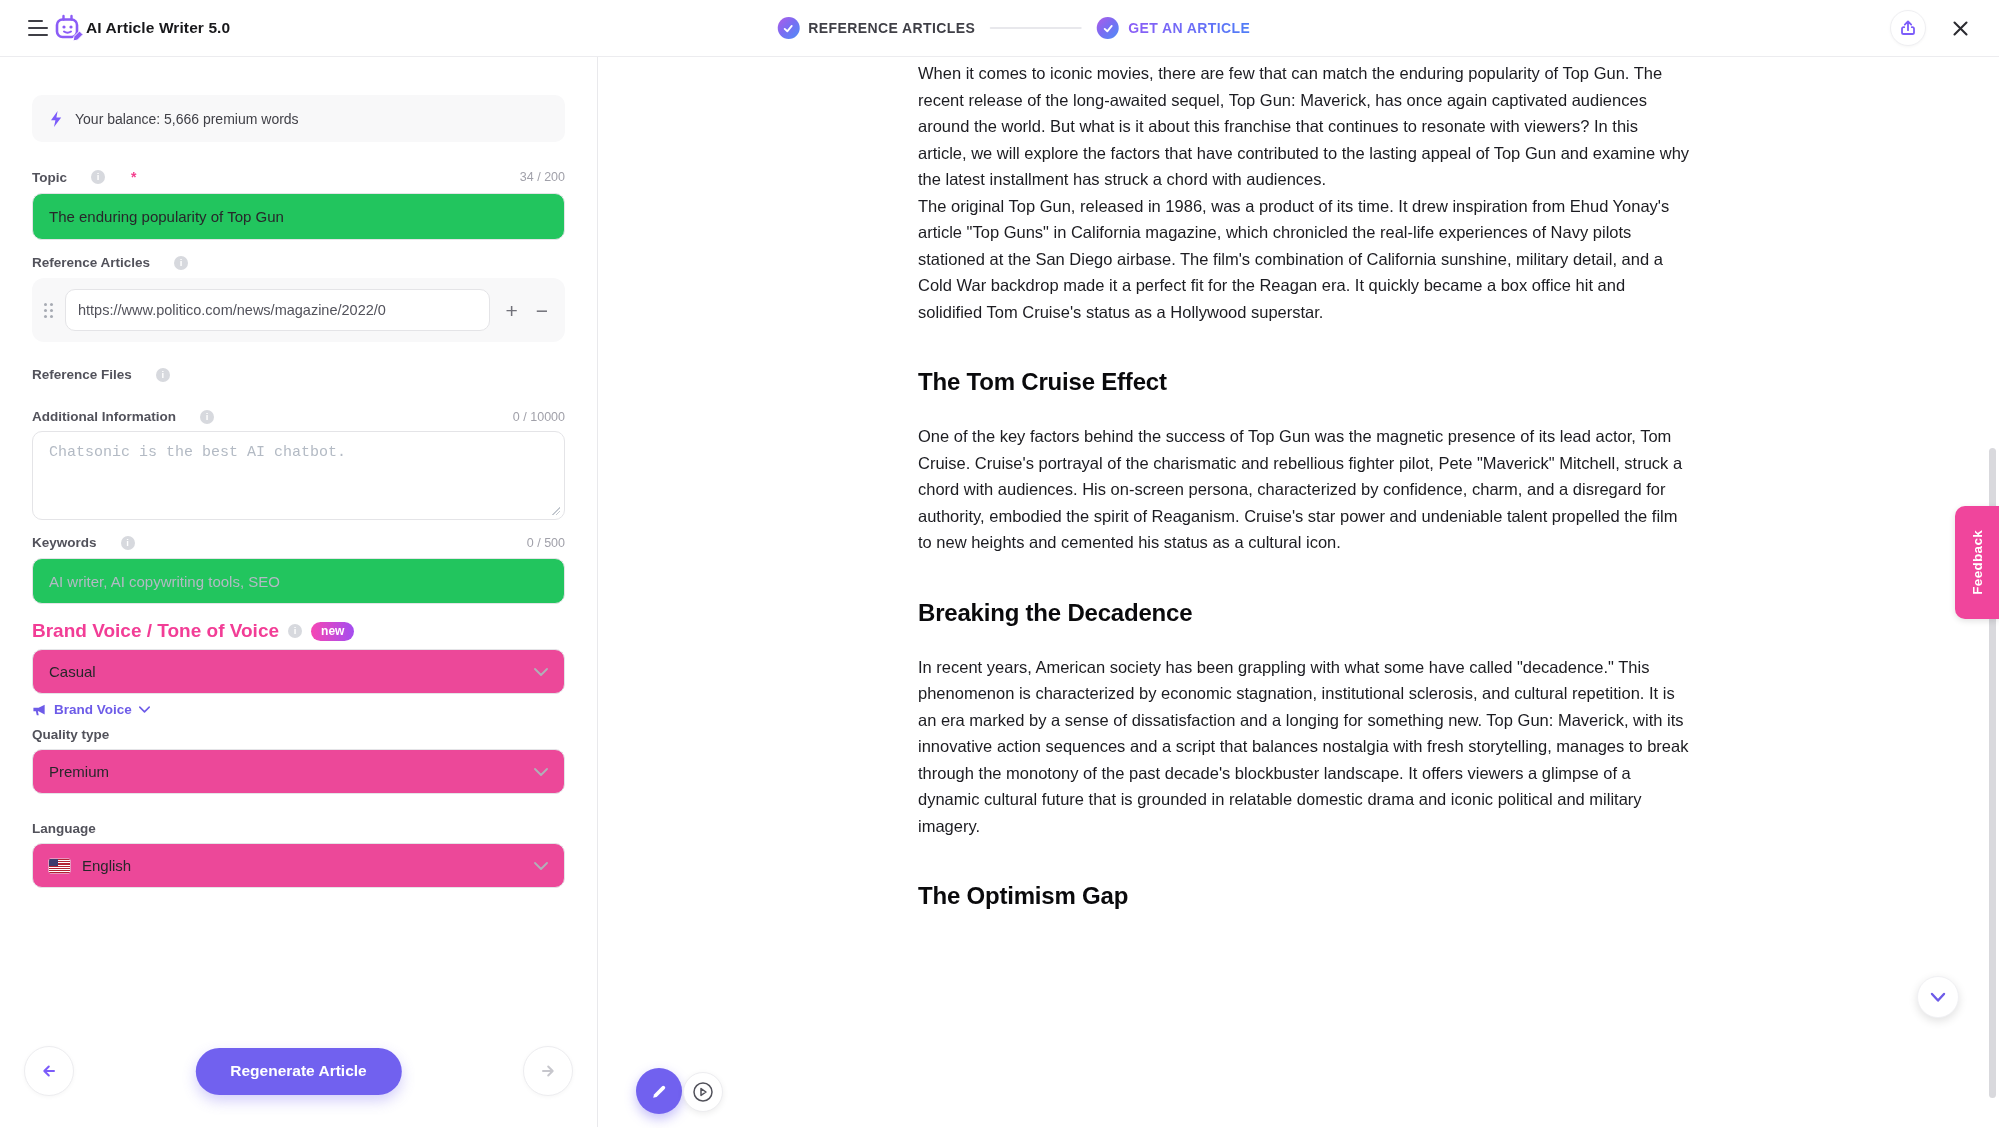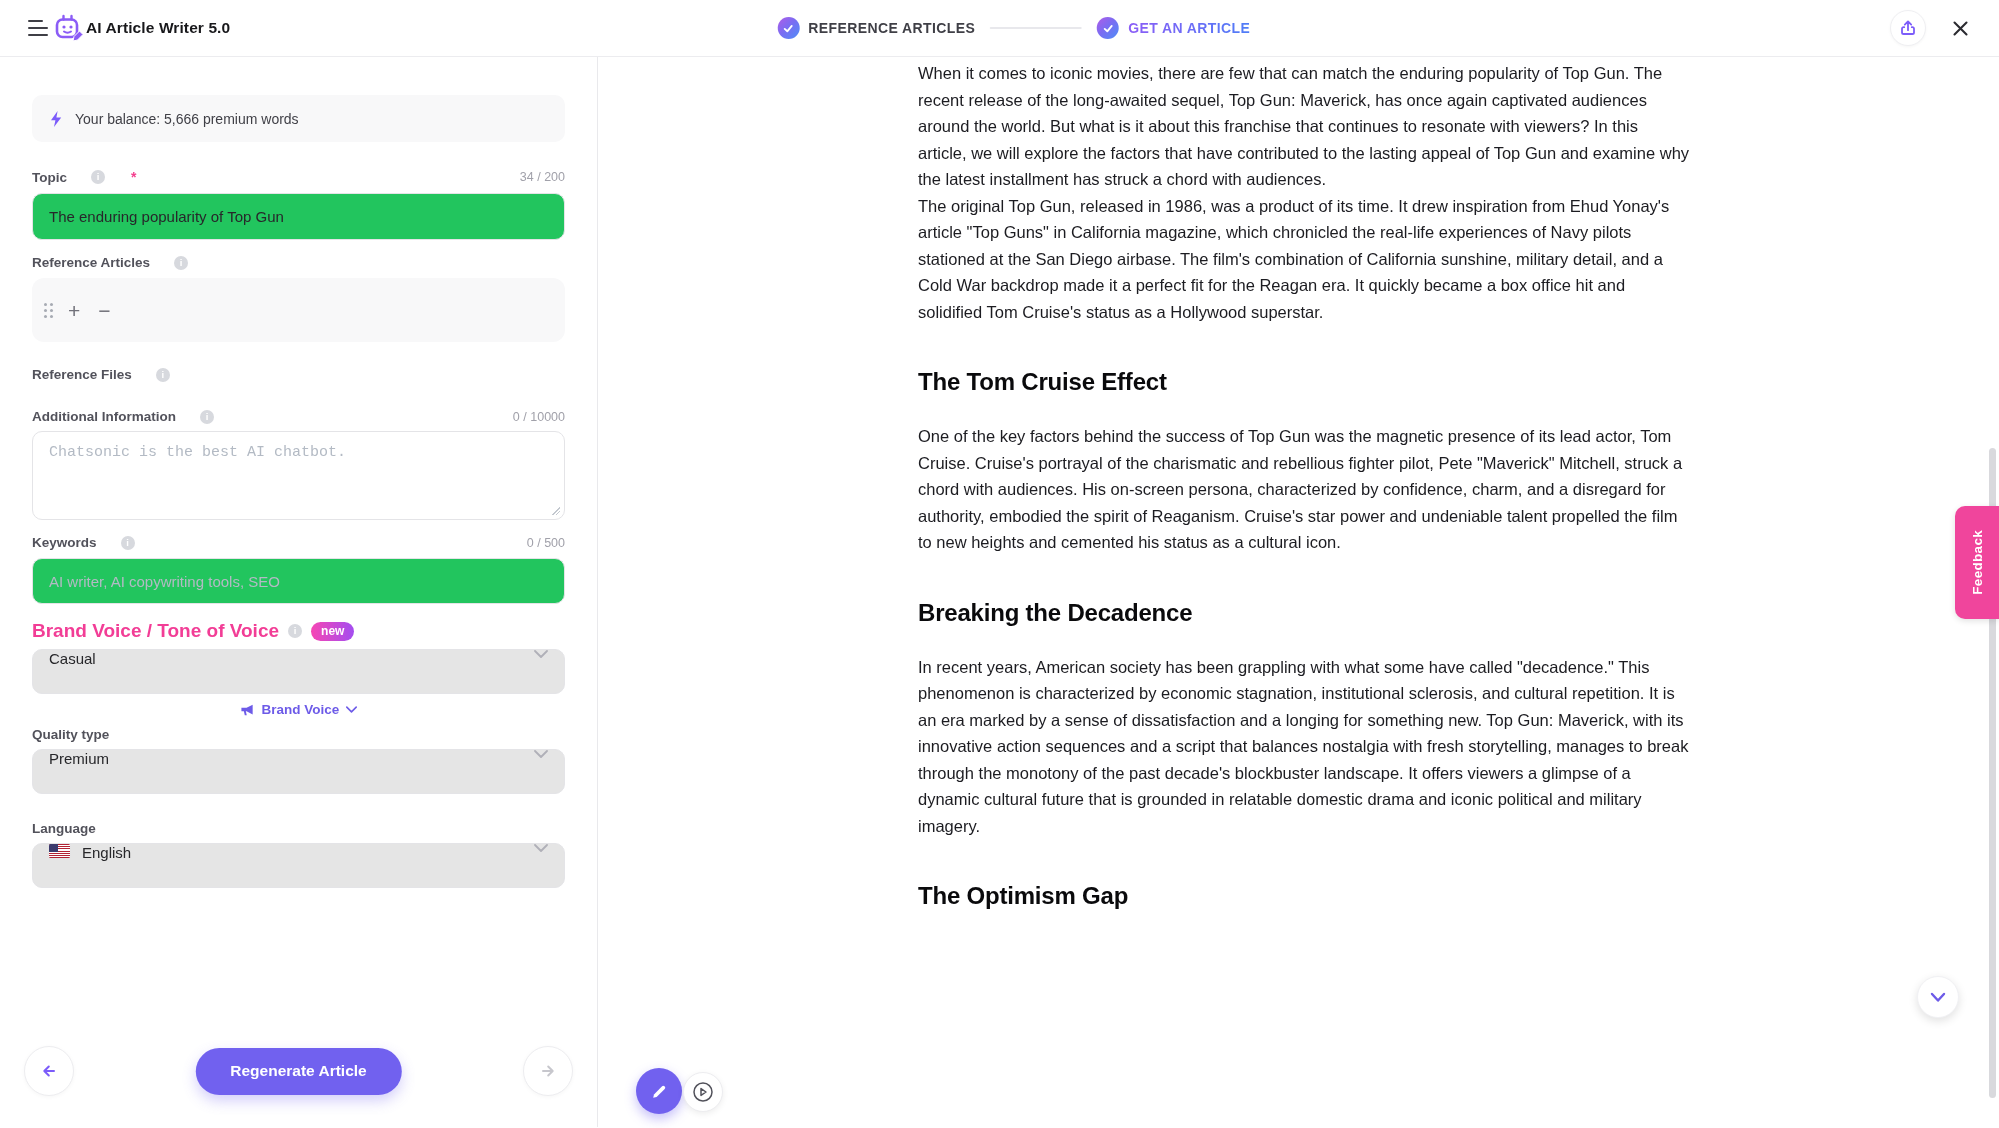"https://www.politico.com/news/magazine/2" input.ref-input { html: none -> <input> }
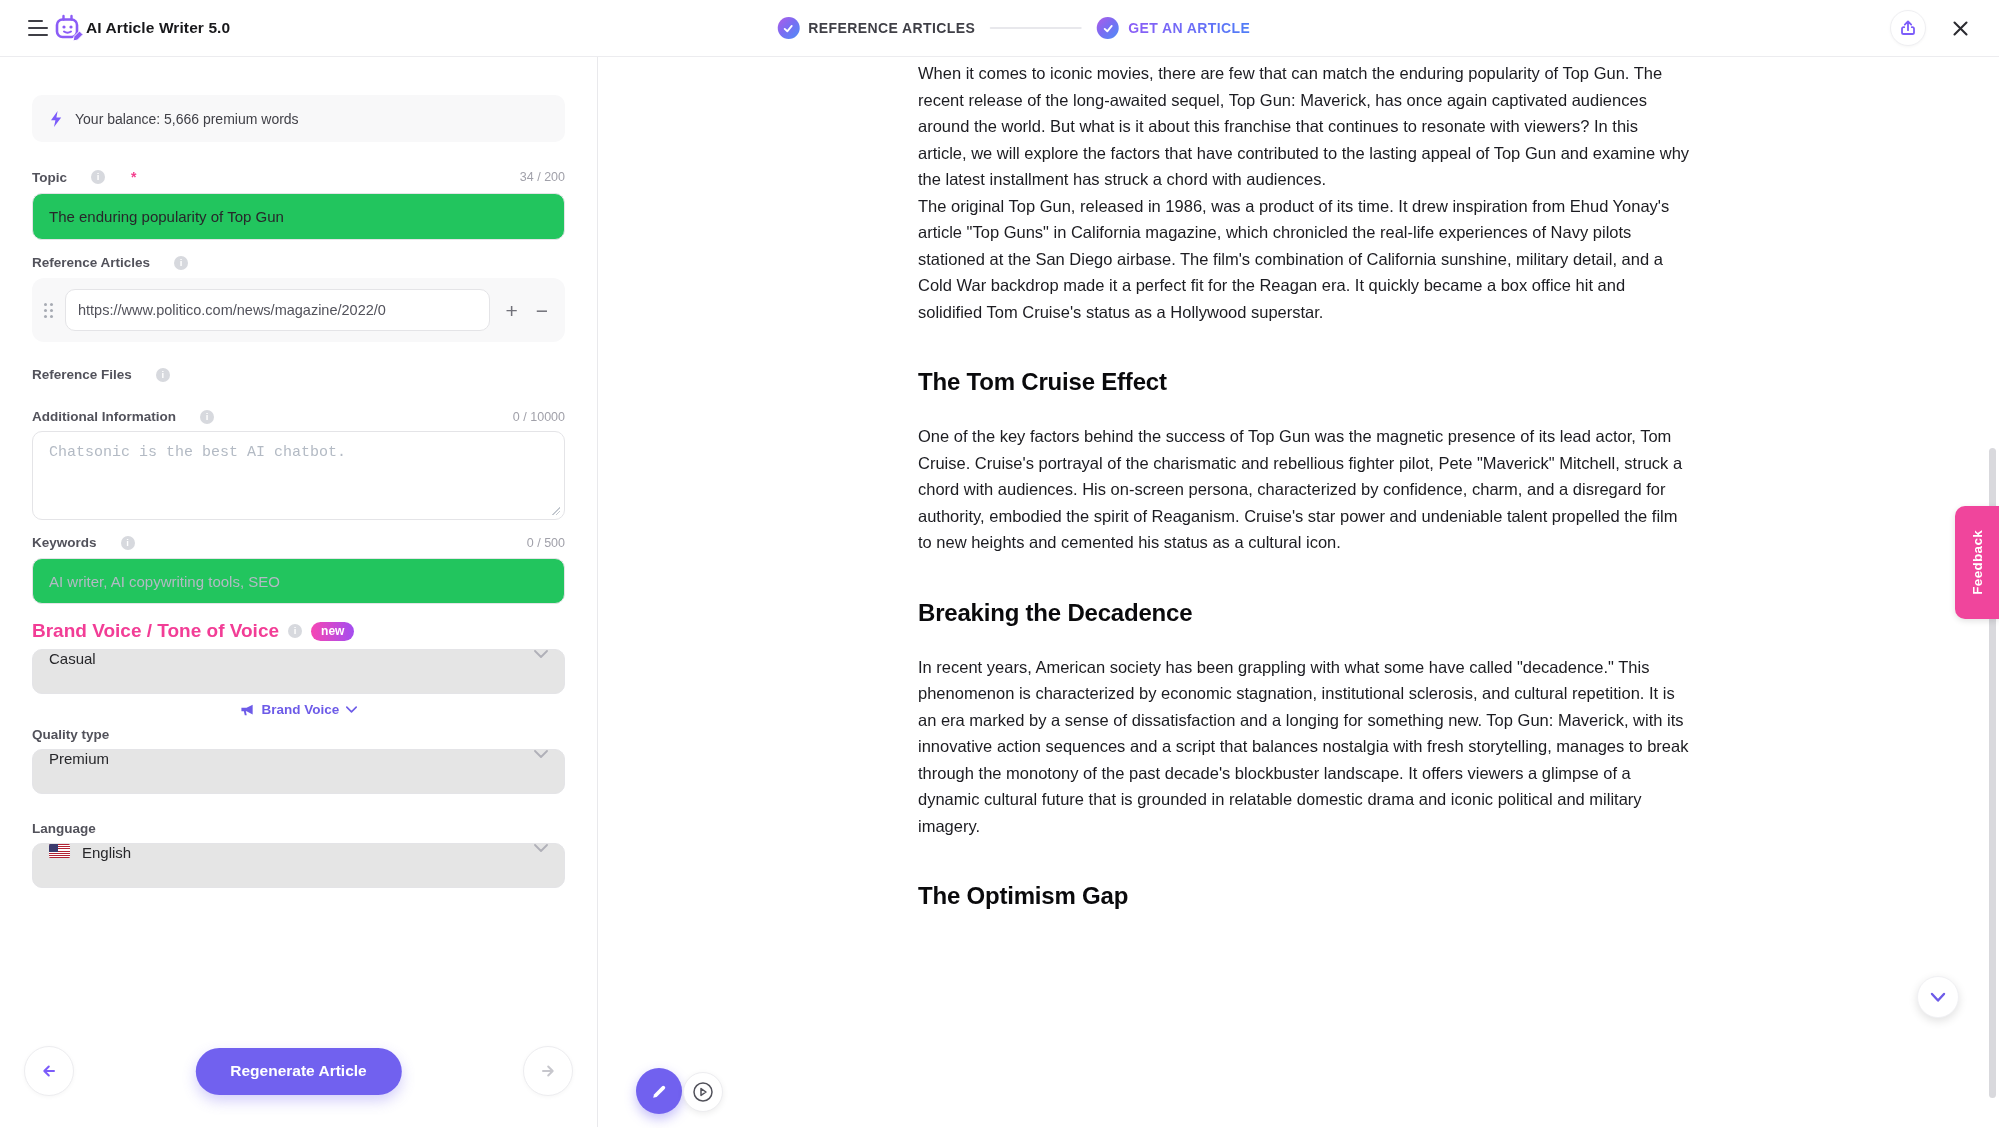"Casual" .select-box { align-items: flex-start -> center; background: #e5e5e5 -> #ec4899 }
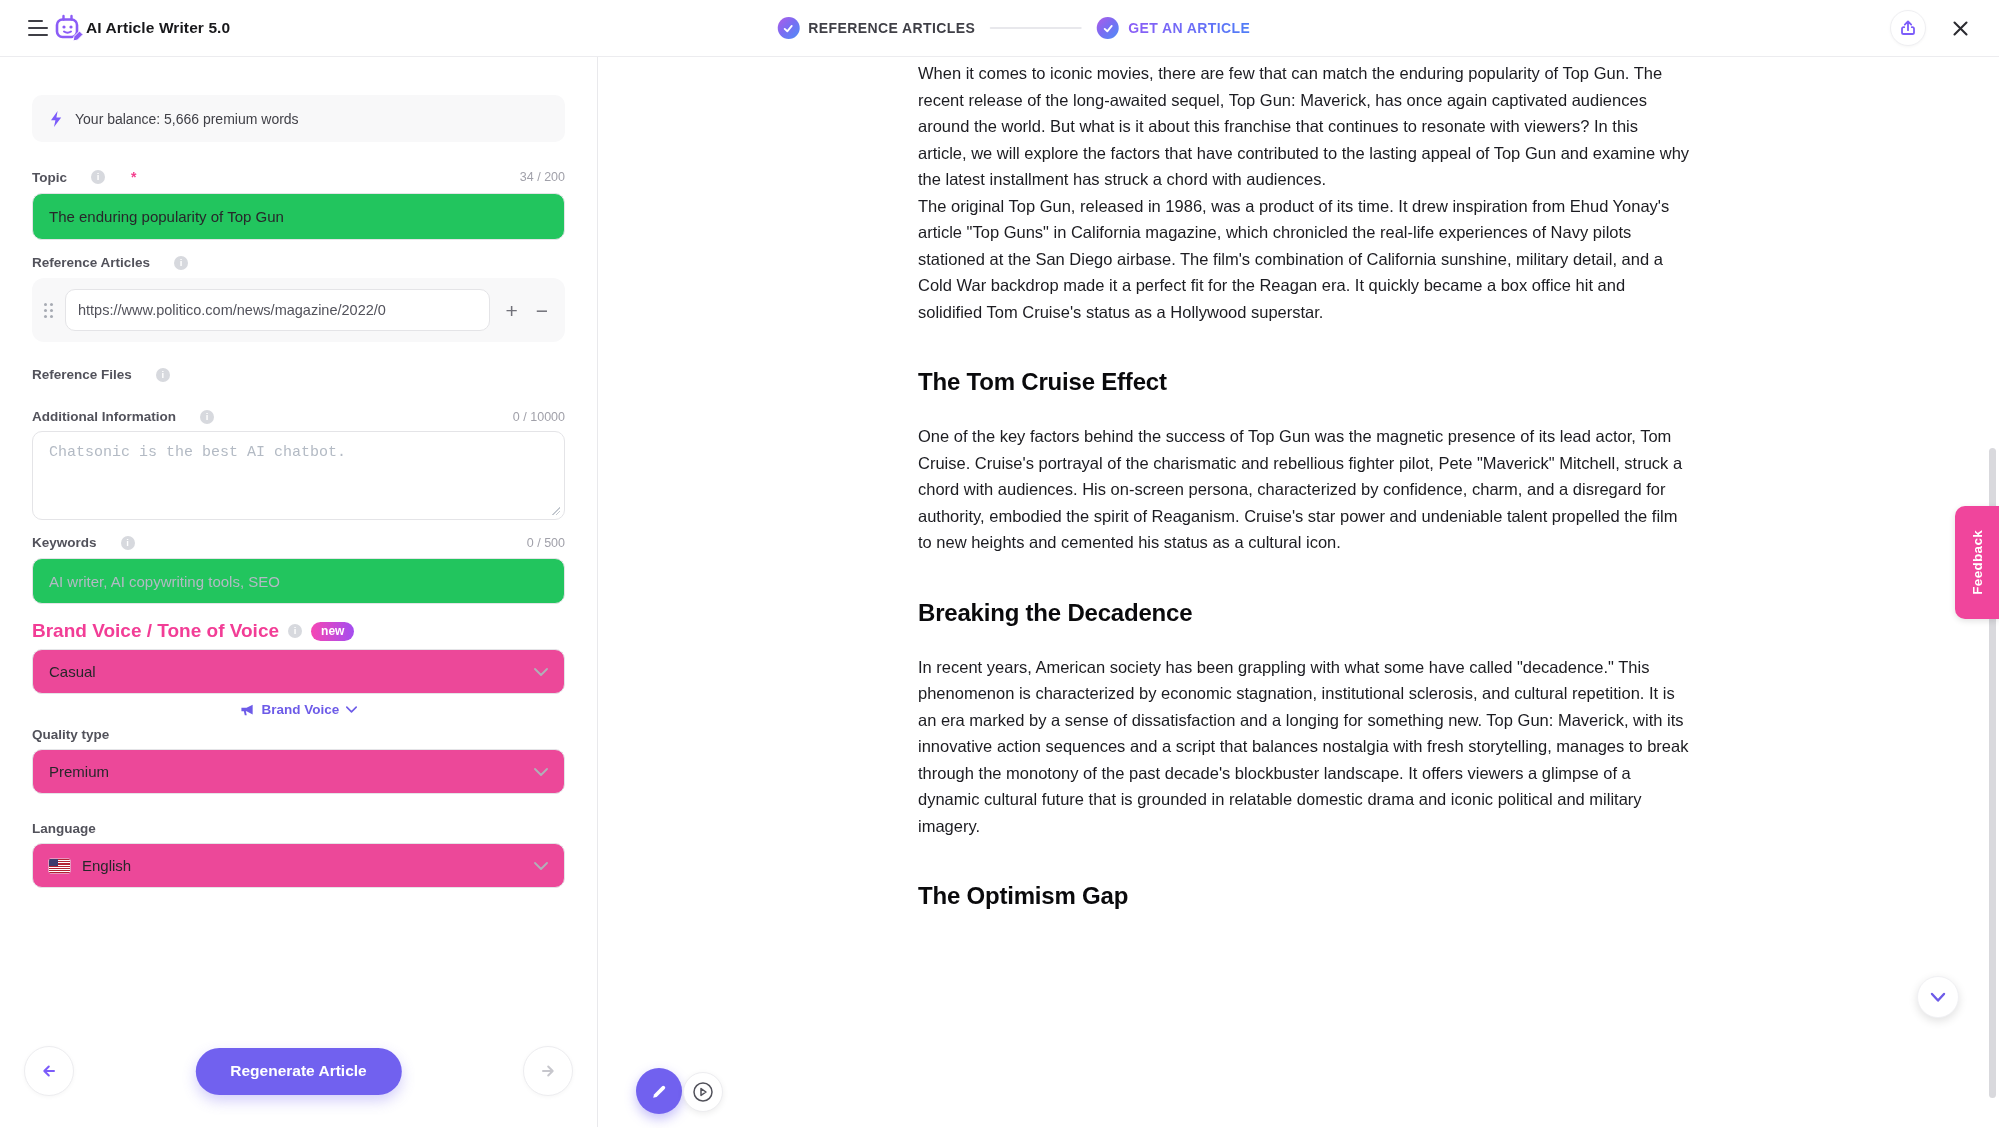"Brand Voice" .bv-link-row { justify-content: center -> flex-start }
